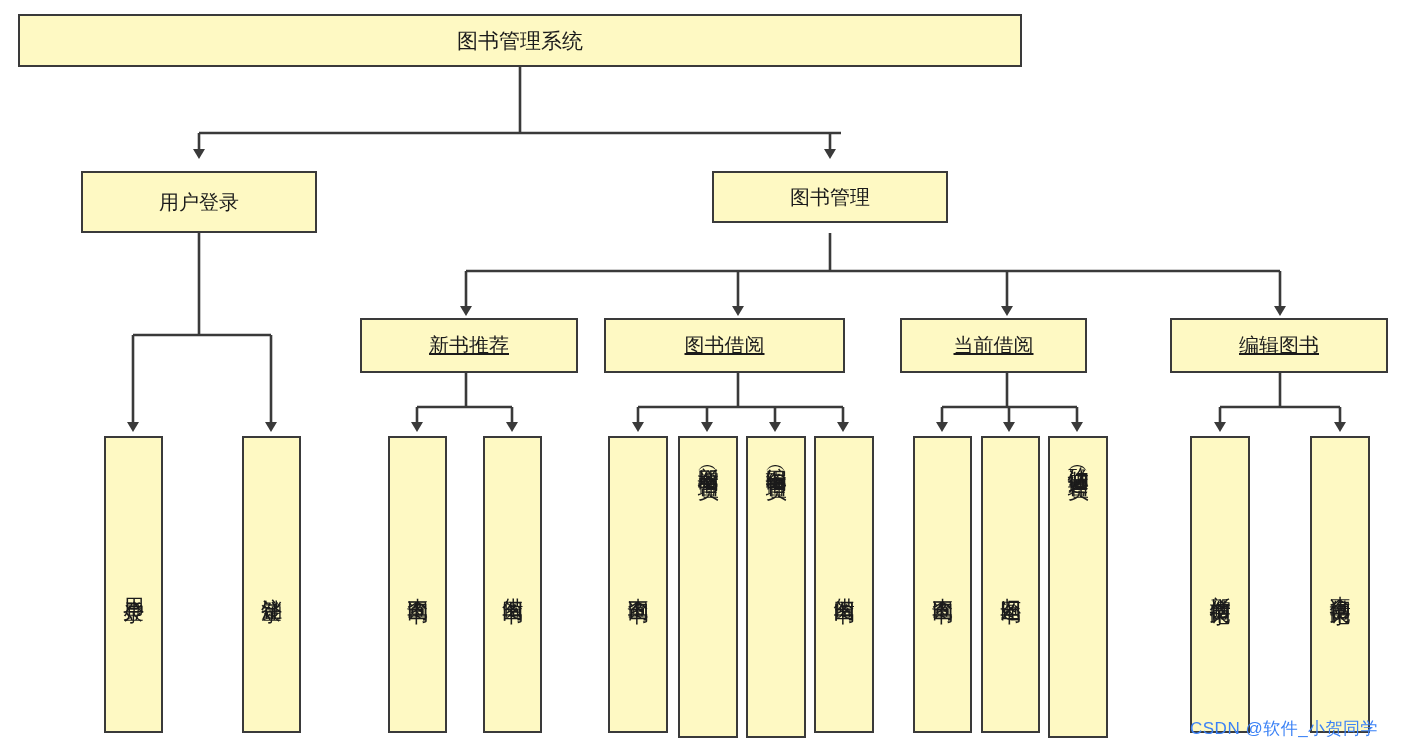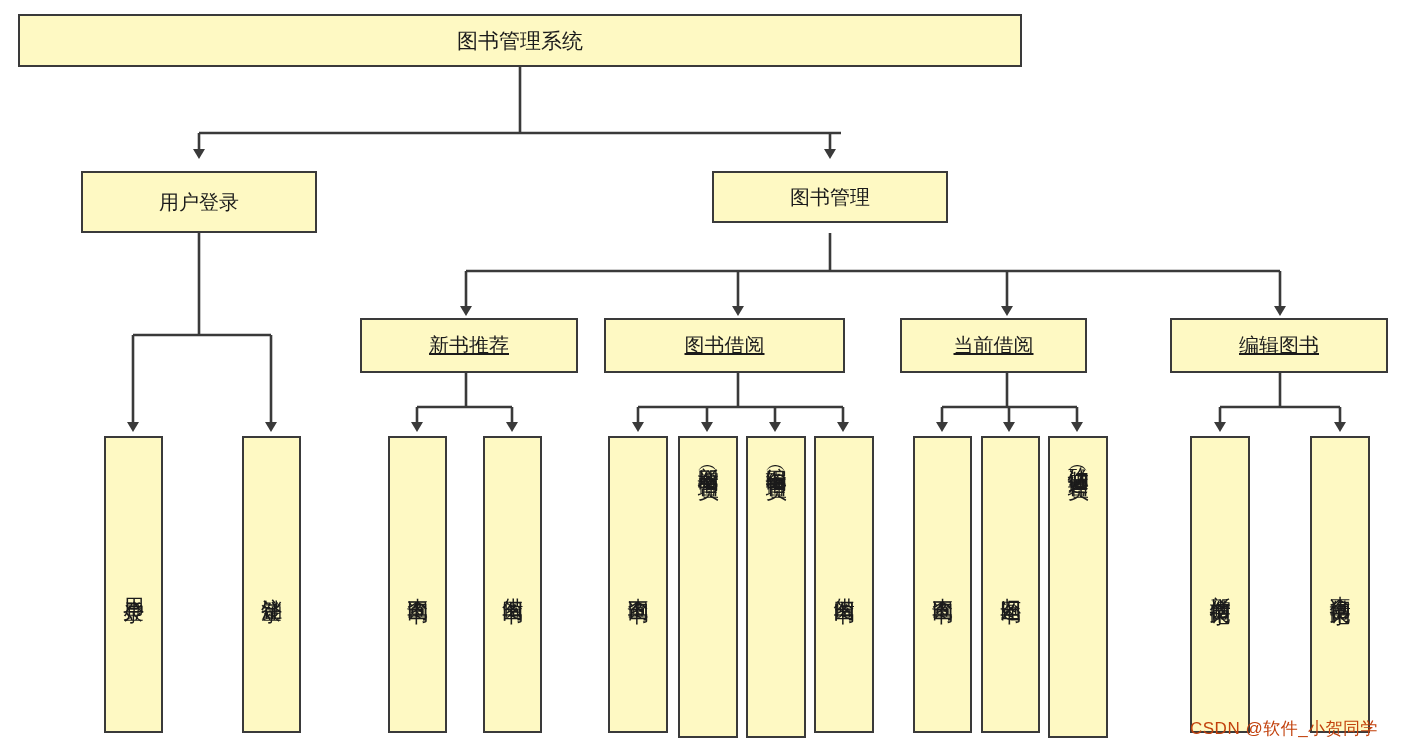"CSDN @软件_小贺同学" .watermark { color: #c2410c -> #3b82f6 }
